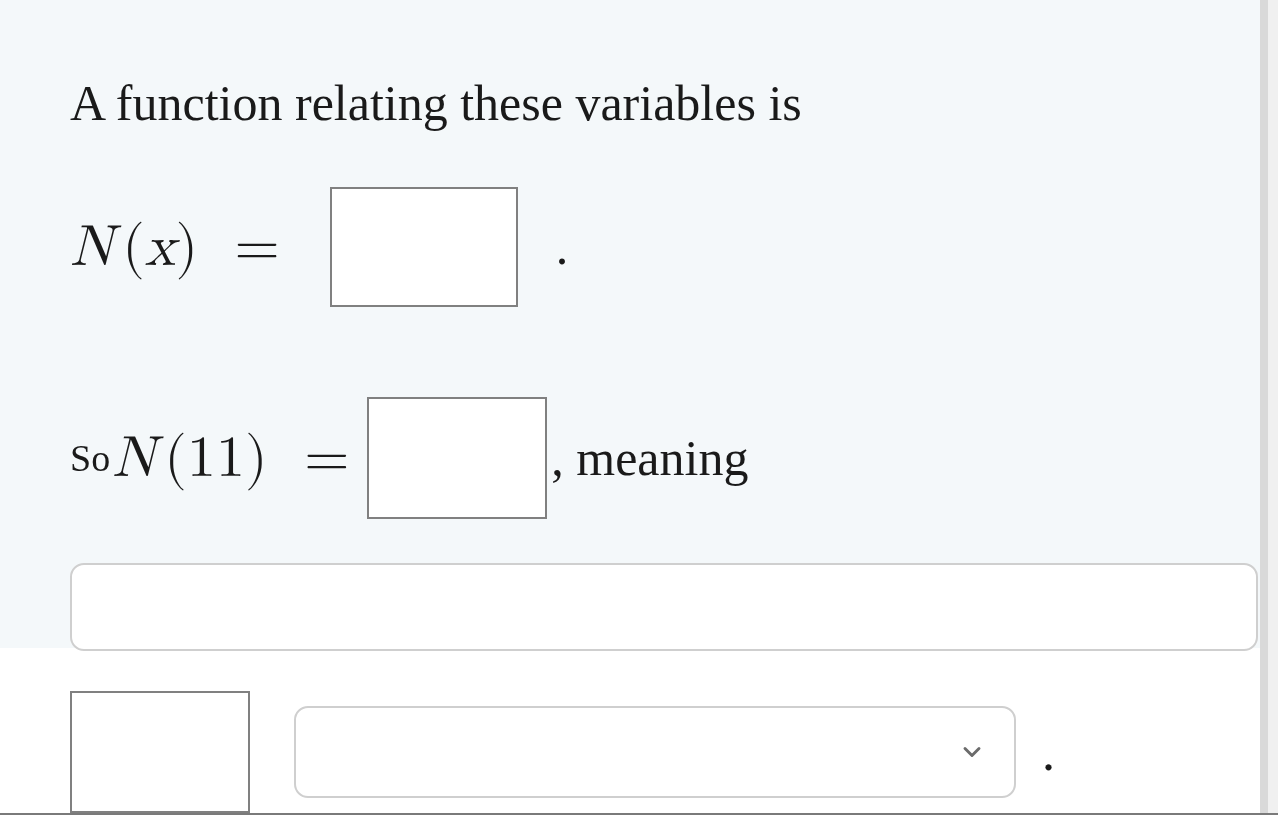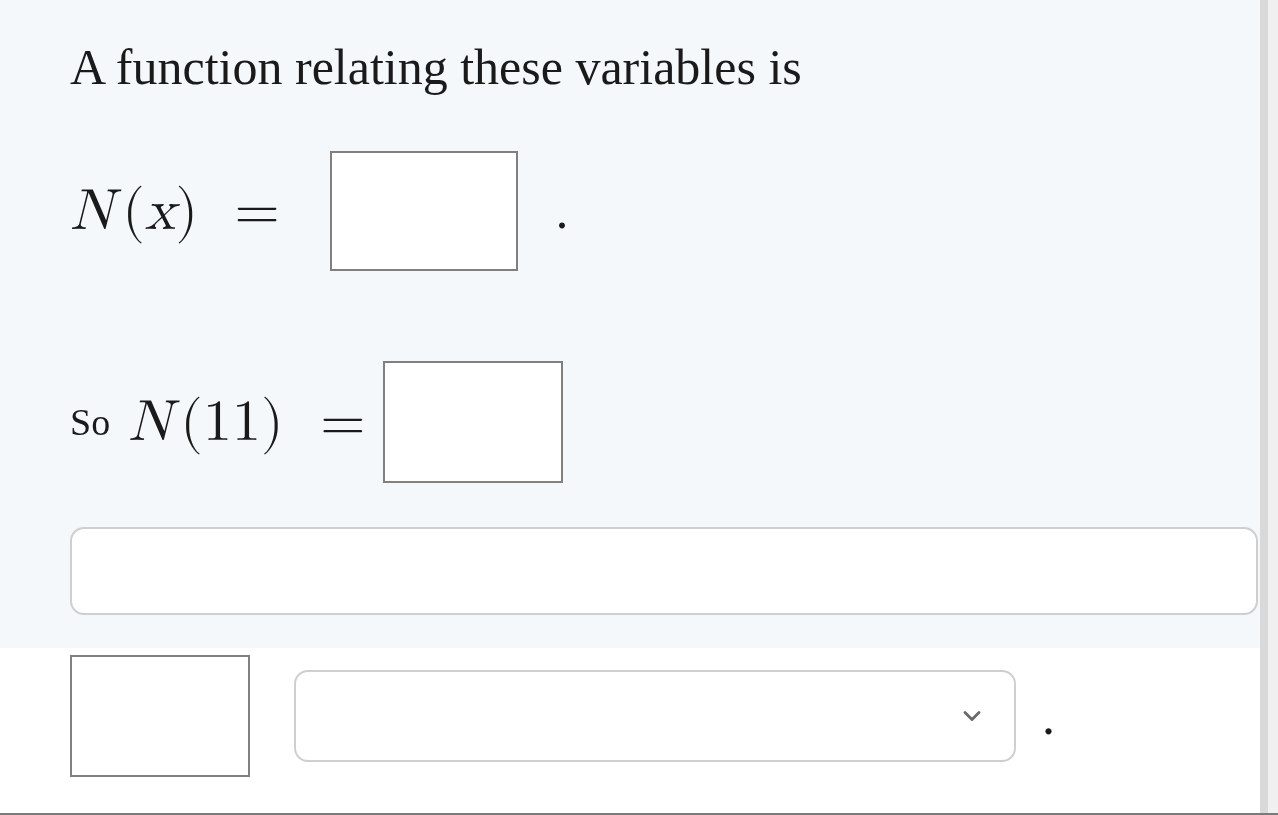"A function relating these variables" .content-panel { padding: 40px 0 0 70px -> 76px 0 0 70px }
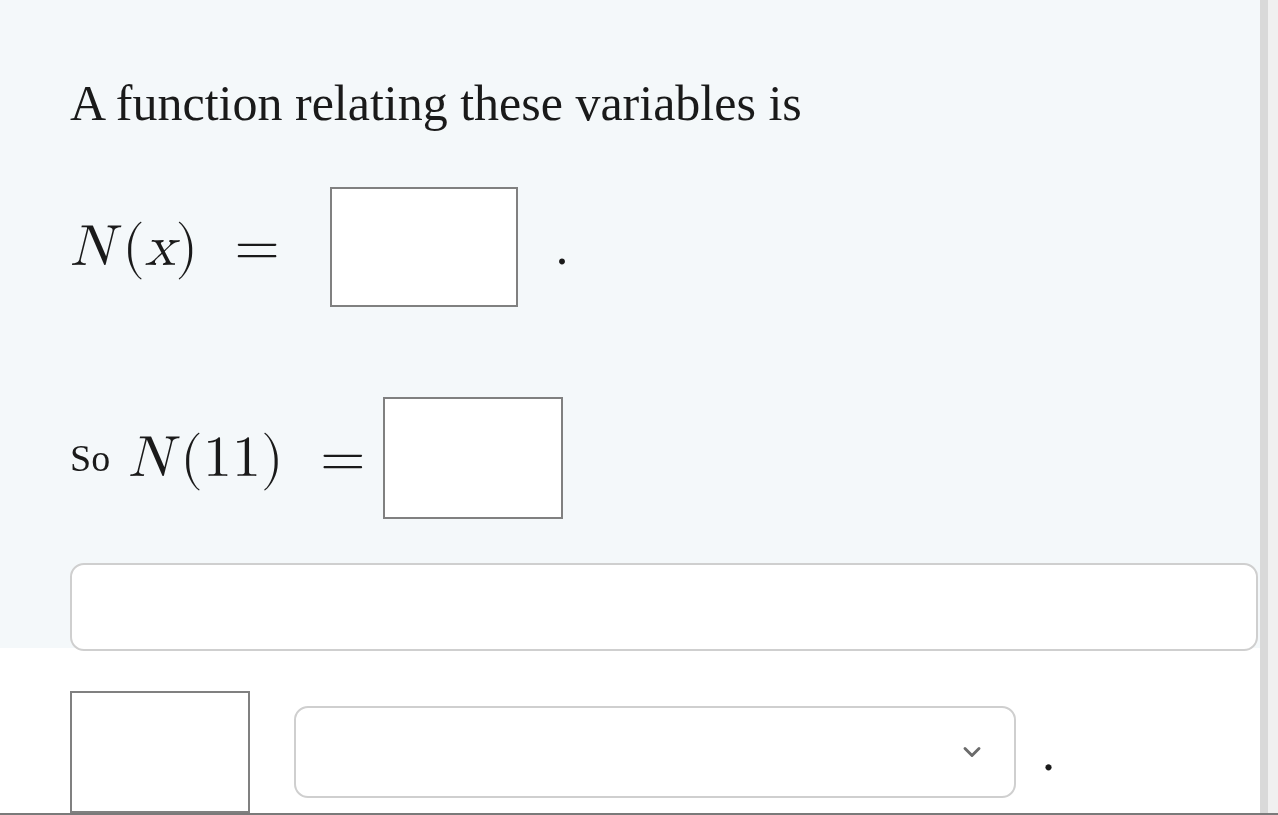"N (11) =" span.math { margin-left: 18px -> 2px }
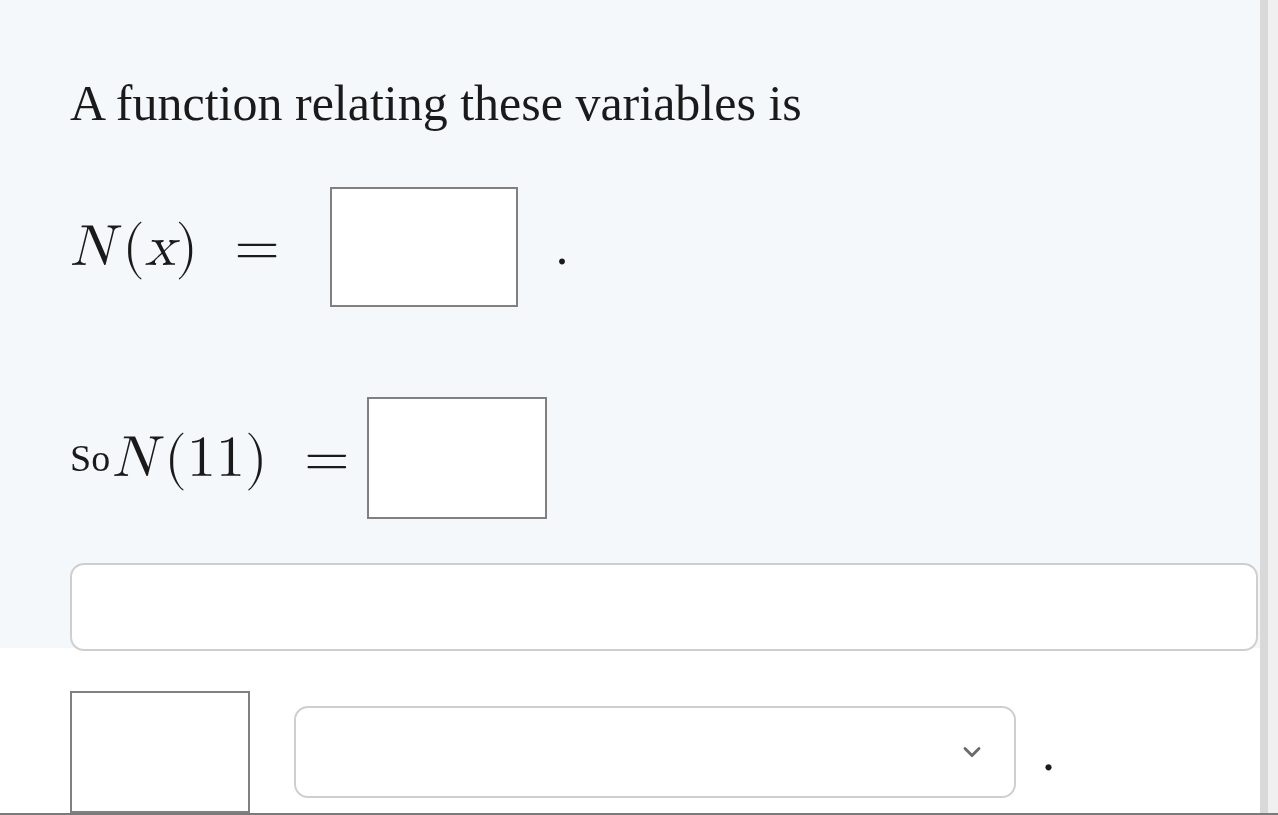", meaning" span.after-text { html: none -> <span>, meaning</span> }
